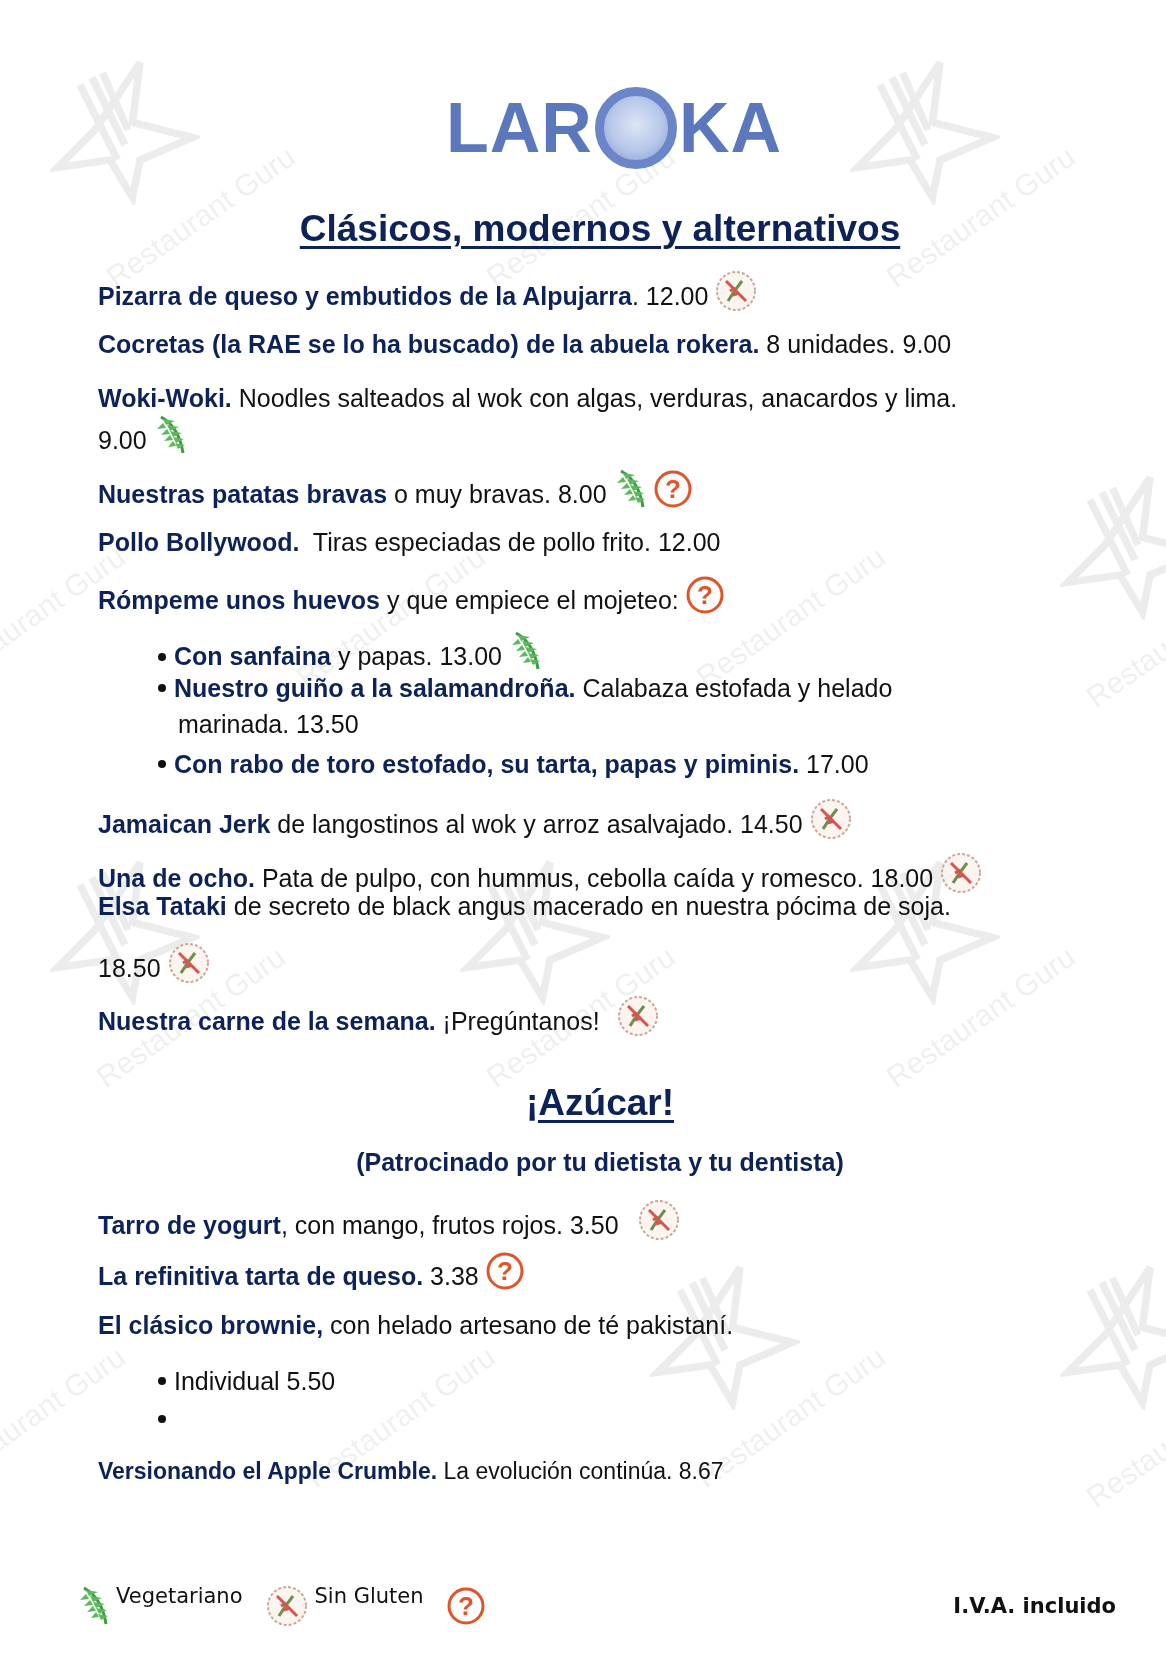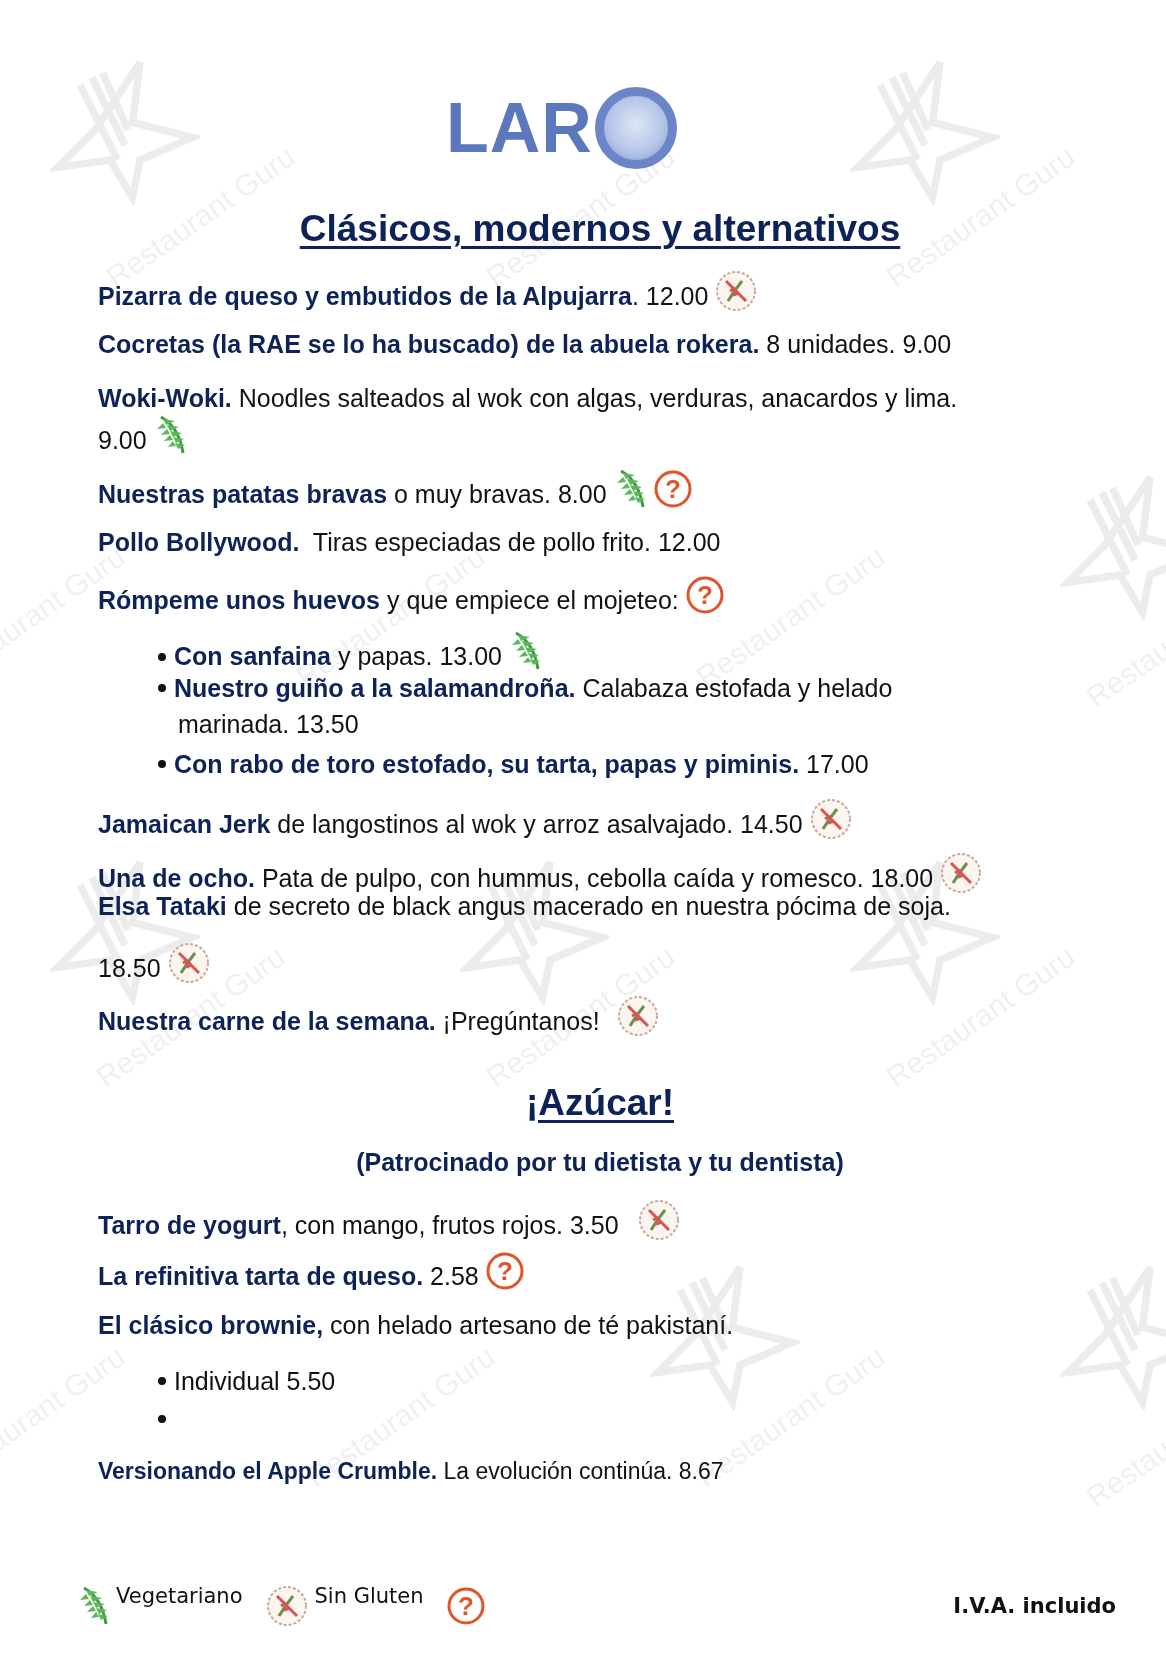"KA" span { html: none -> <span>KA</span> }
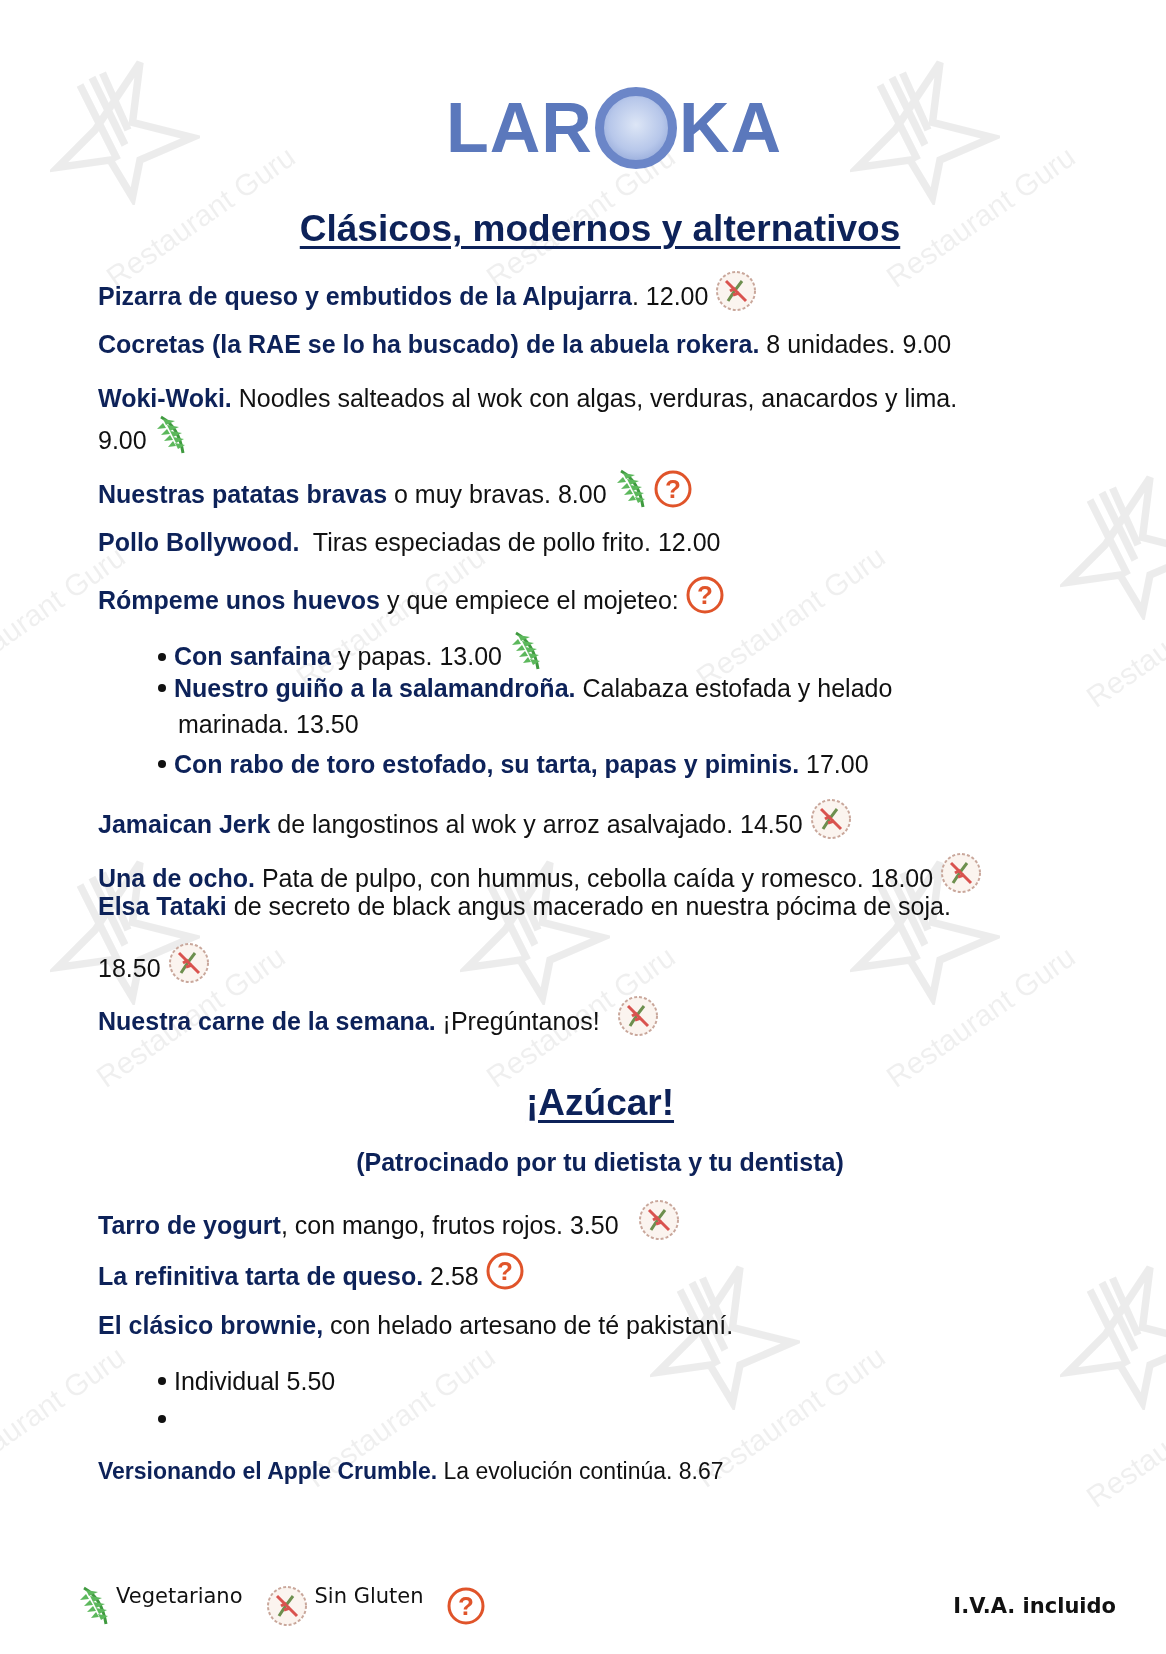"2.58" span { text: 2.58 -> 3.38 }
